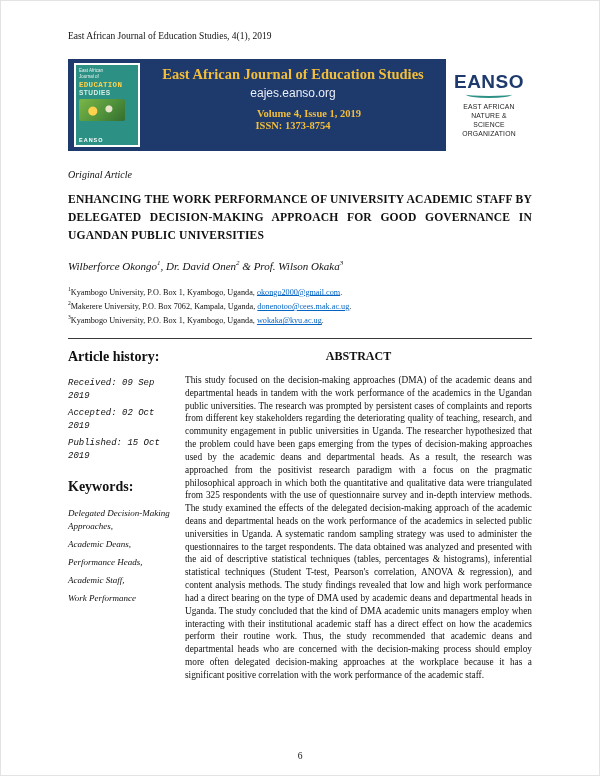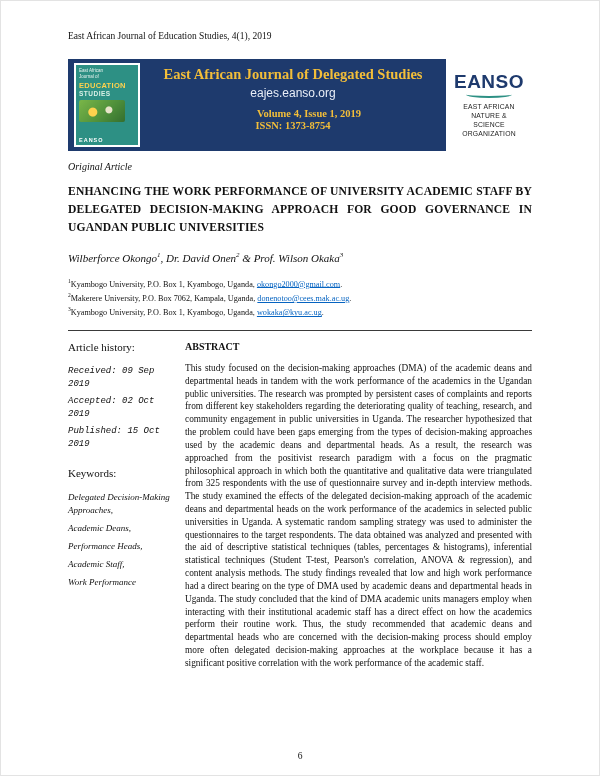"East African Journal of Delegated" div.banner-title { text: Delegated -> Education }
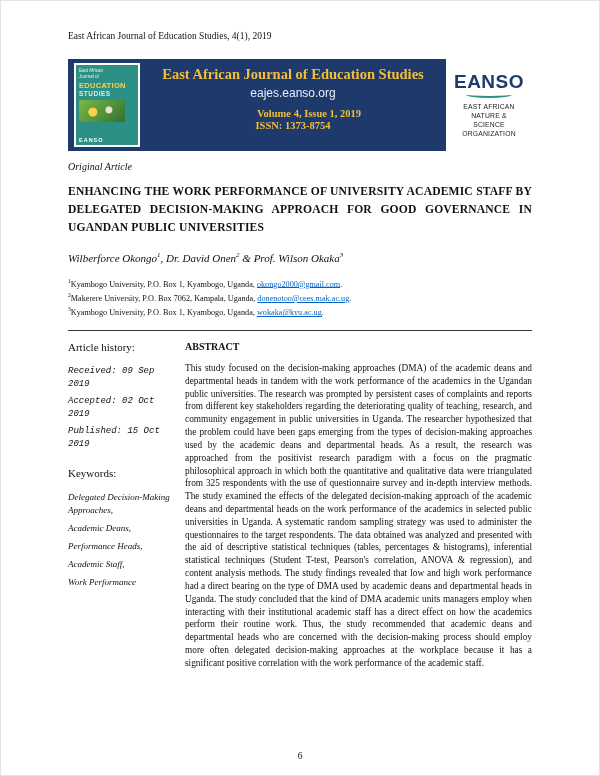"EDUCATION" .cover-edu { font-family: Liberation Sans, sans-serif -> Liberation Mono, monospace }
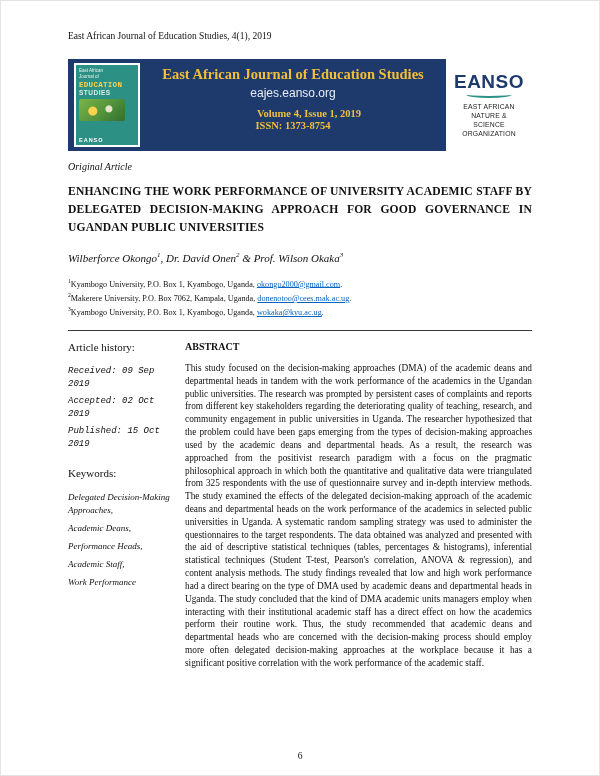"Original Article" .type-label { margin-top: 10px -> 18px }
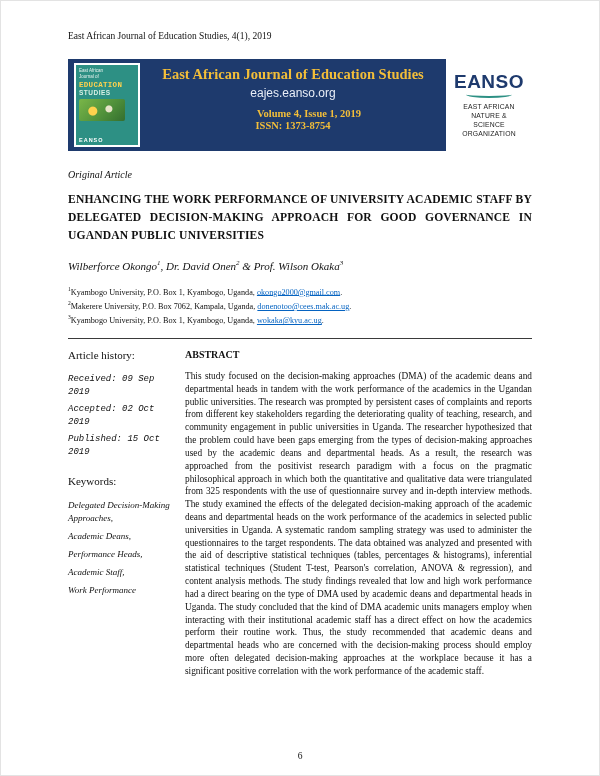"Article history:" .side-label { font-size: 11px -> 14px; font-weight: normal -> bold }
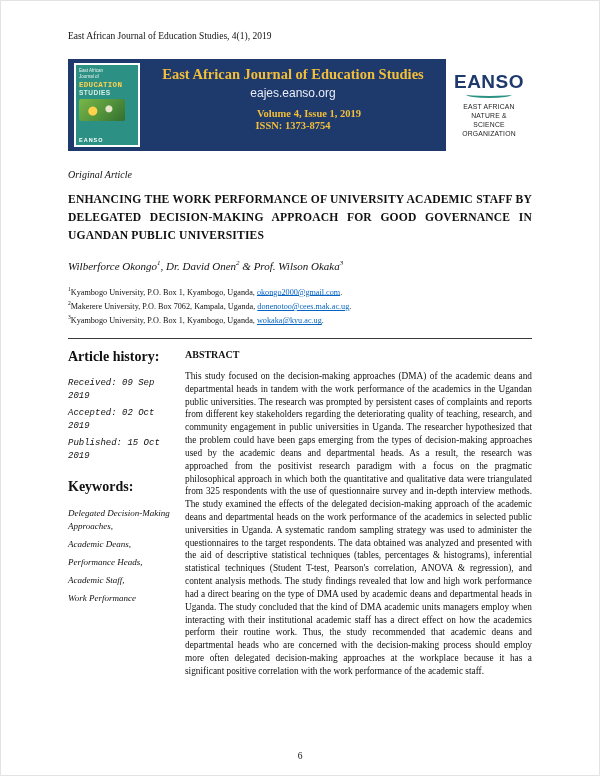"ABSTRACT" .abstract-label { font-size: 10px -> 12px; text-align: none -> center }
